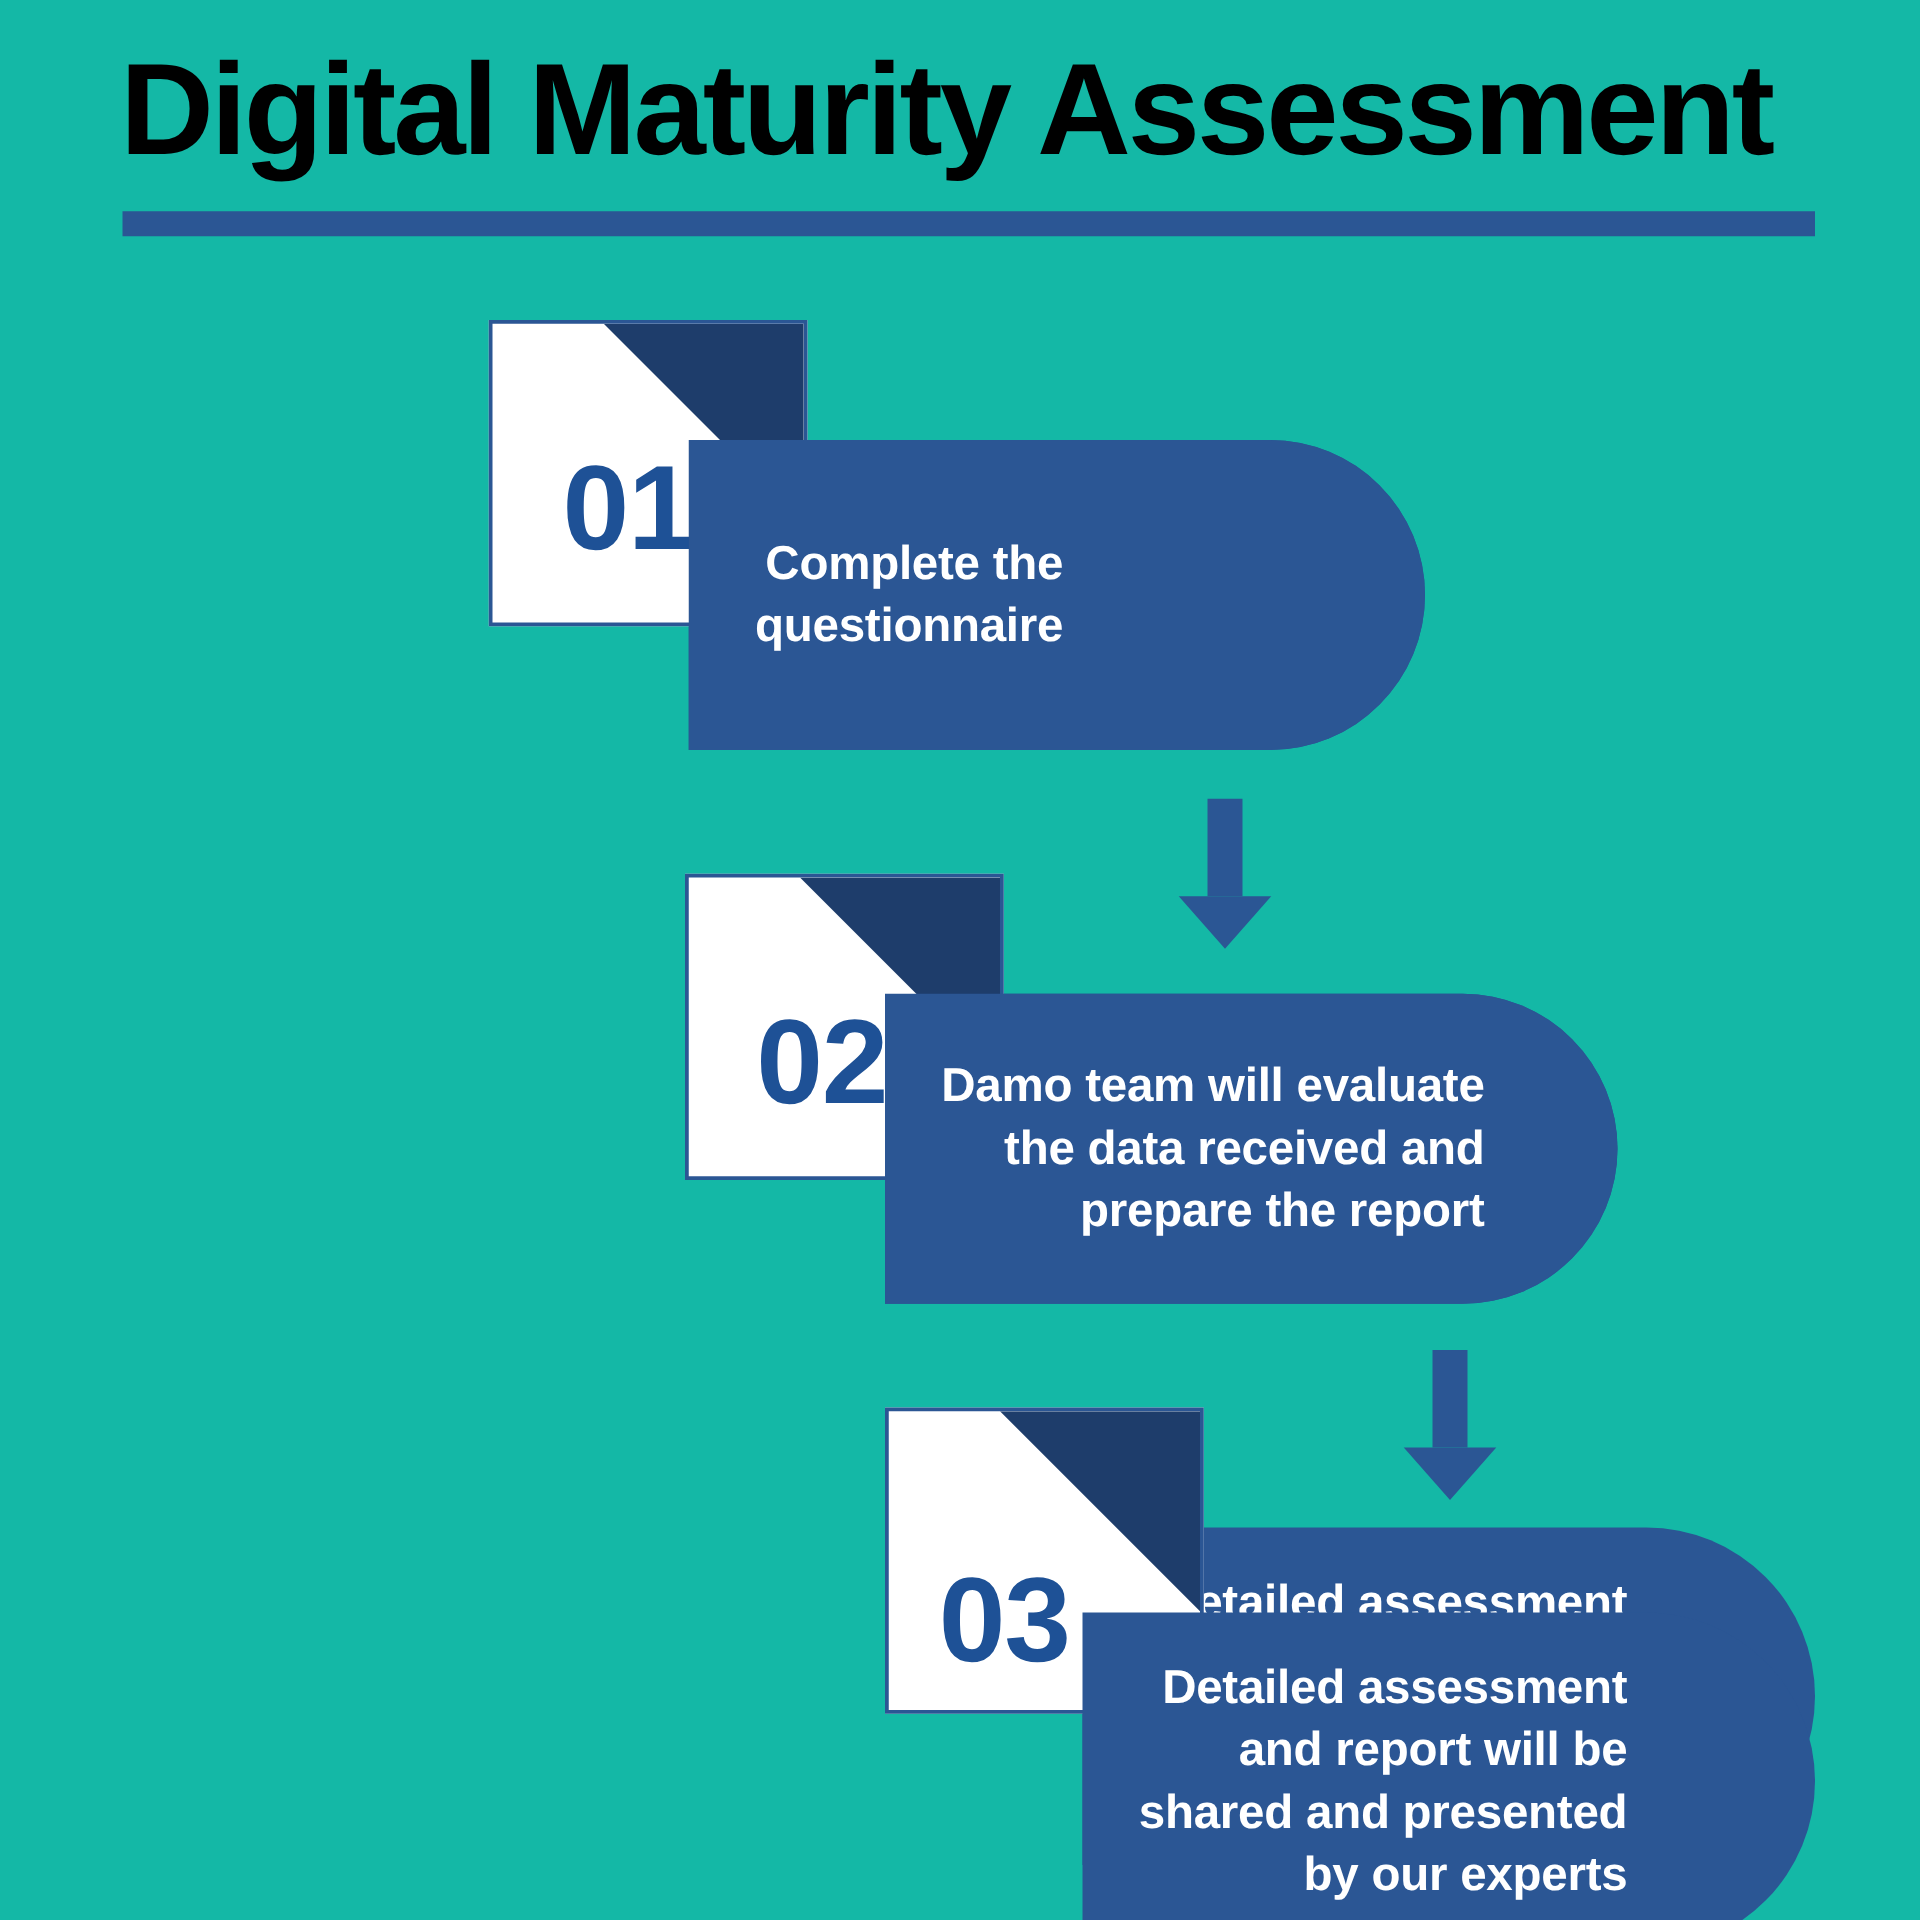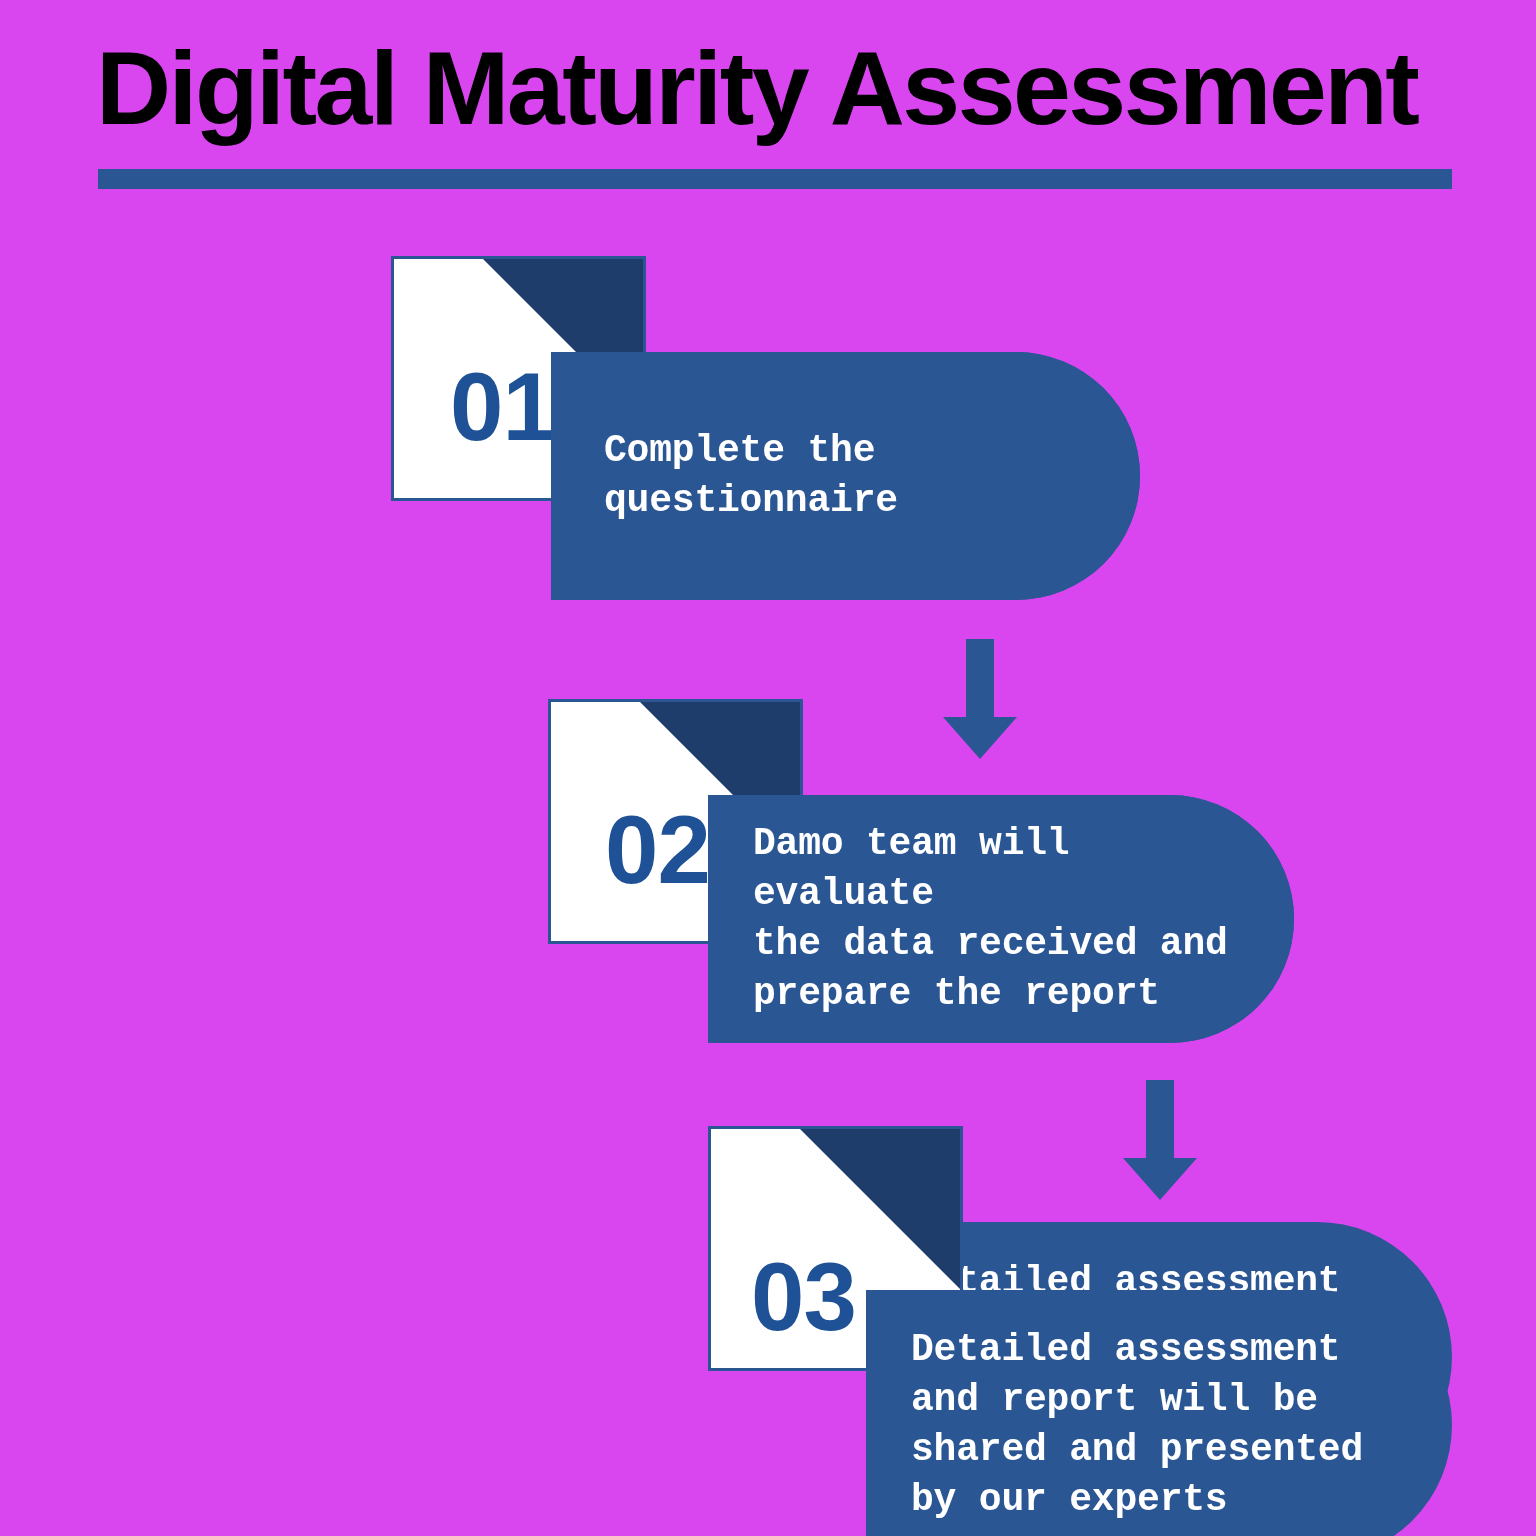"Digital Maturity Assessment" #canvas { background: #d946ef -> #14b8a6 }
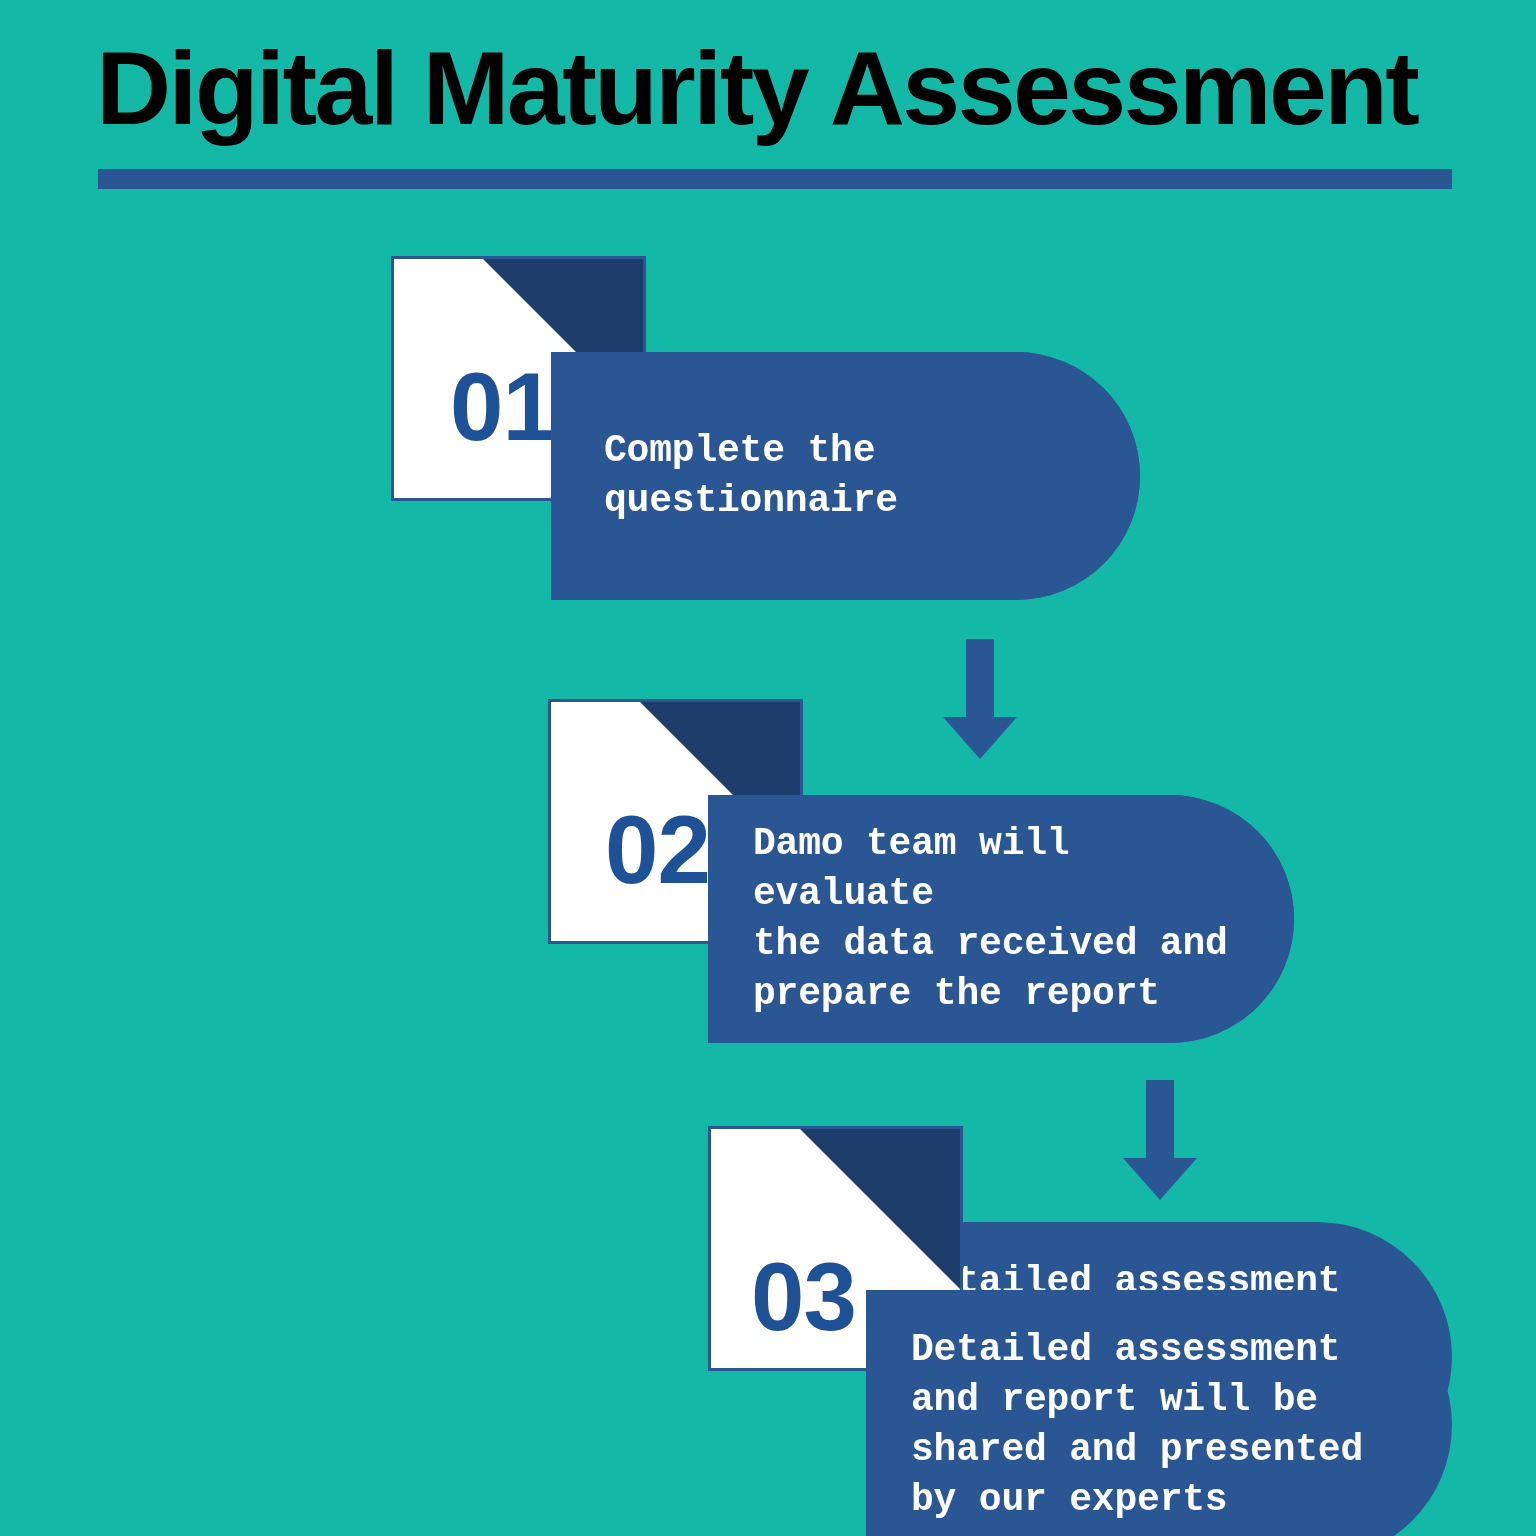"Complete the" .pill-text { font-family: Liberation Mono, monospace -> Liberation Sans, sans-serif; text-align: none -> right }
